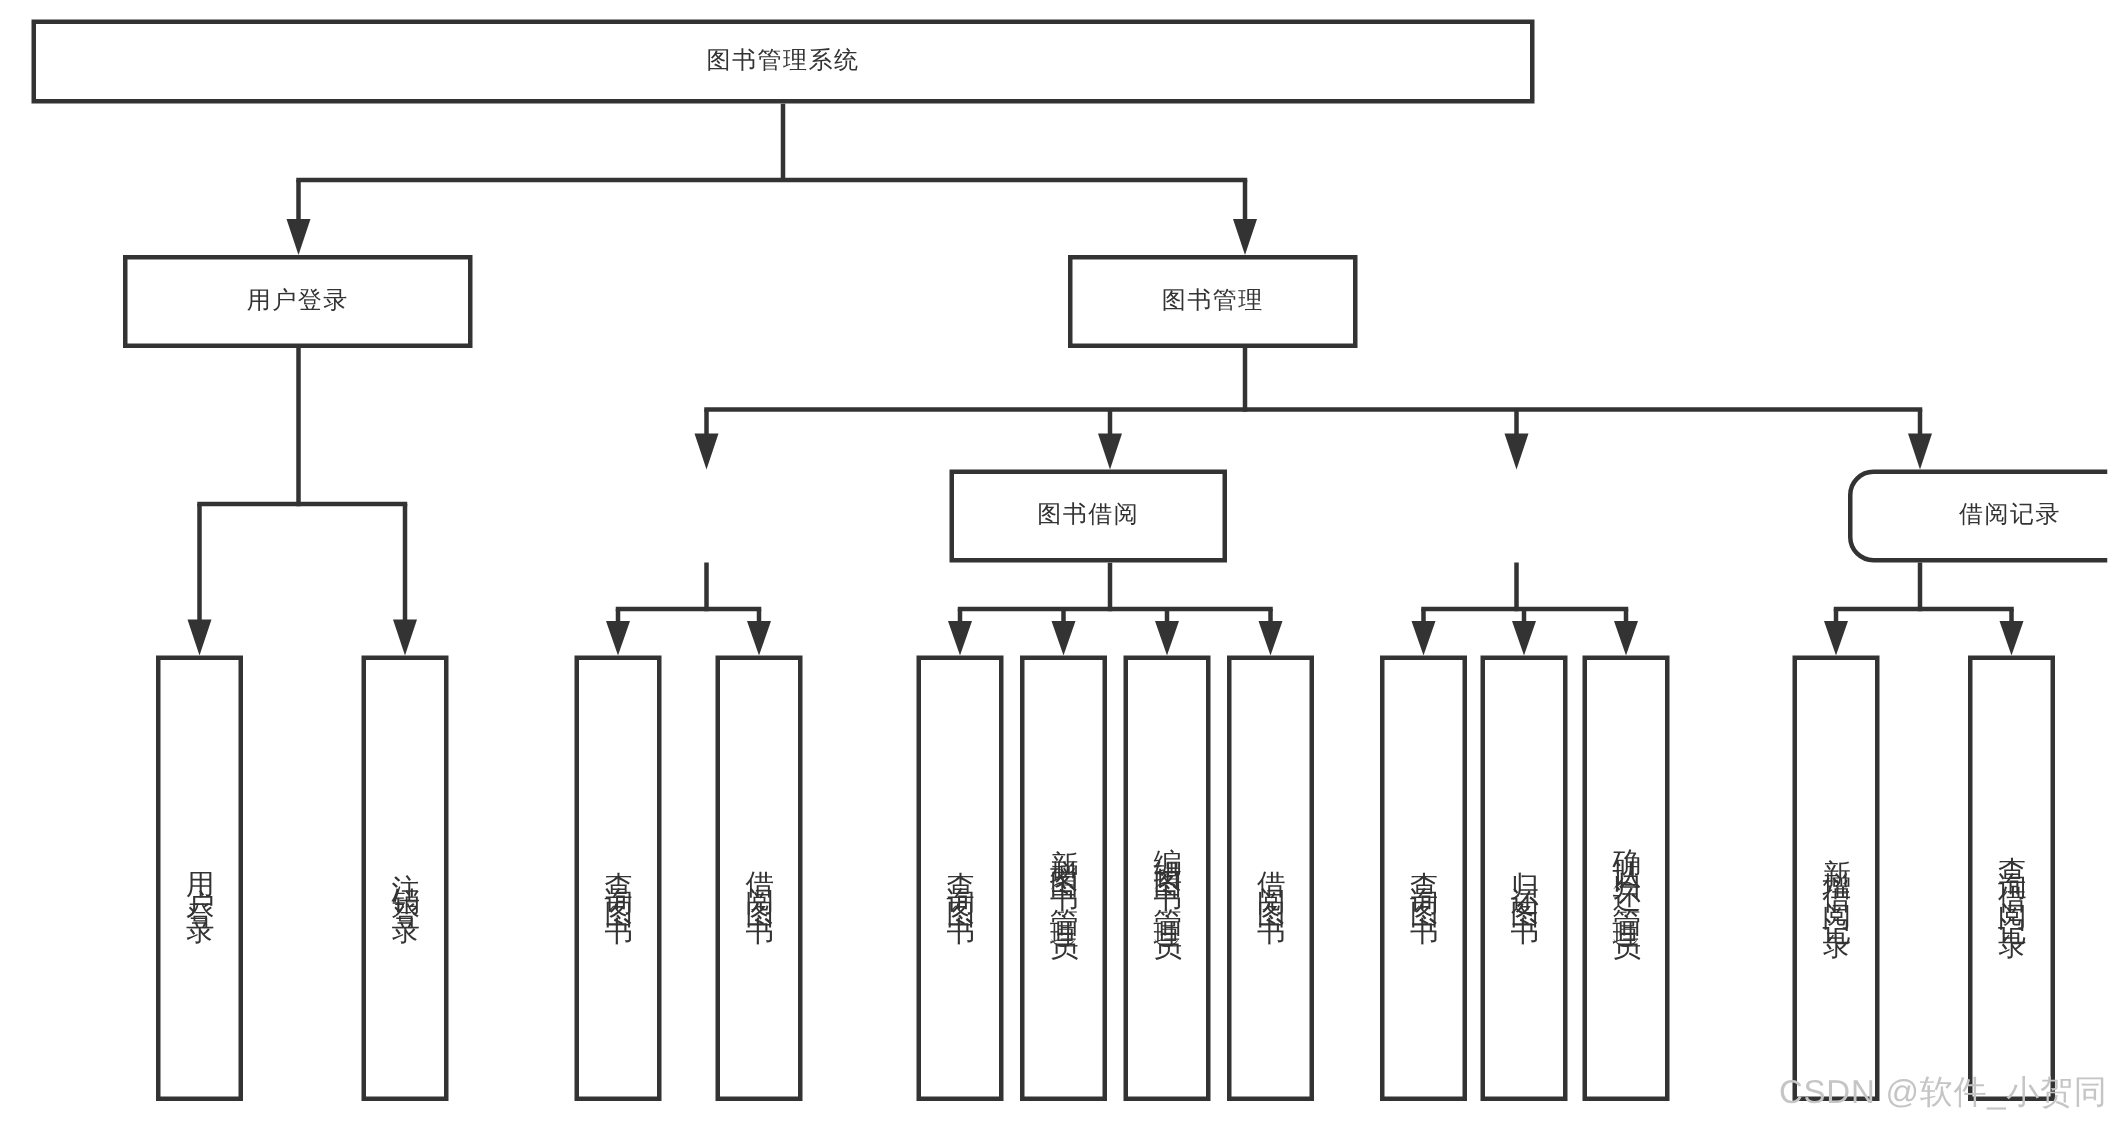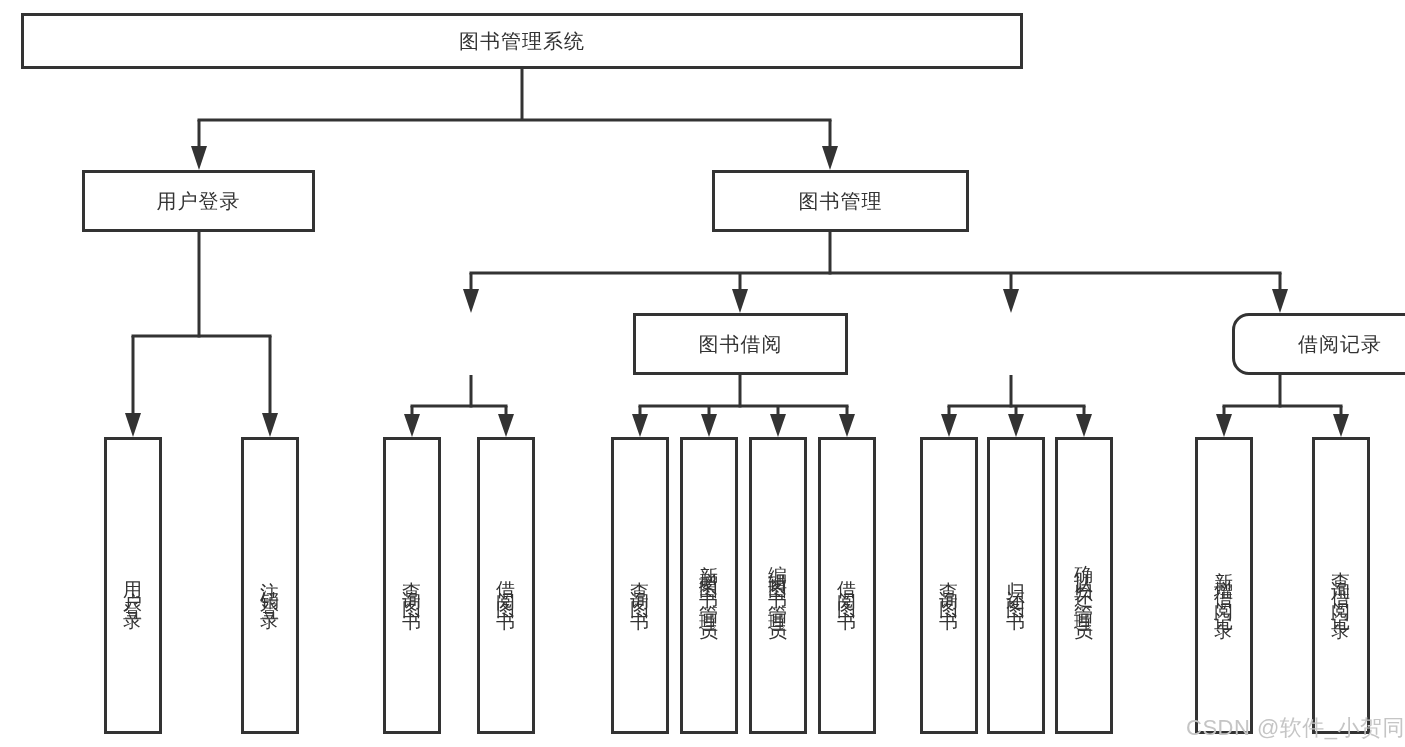"图书管理系统" .node { font-size: 20px -> 16px }
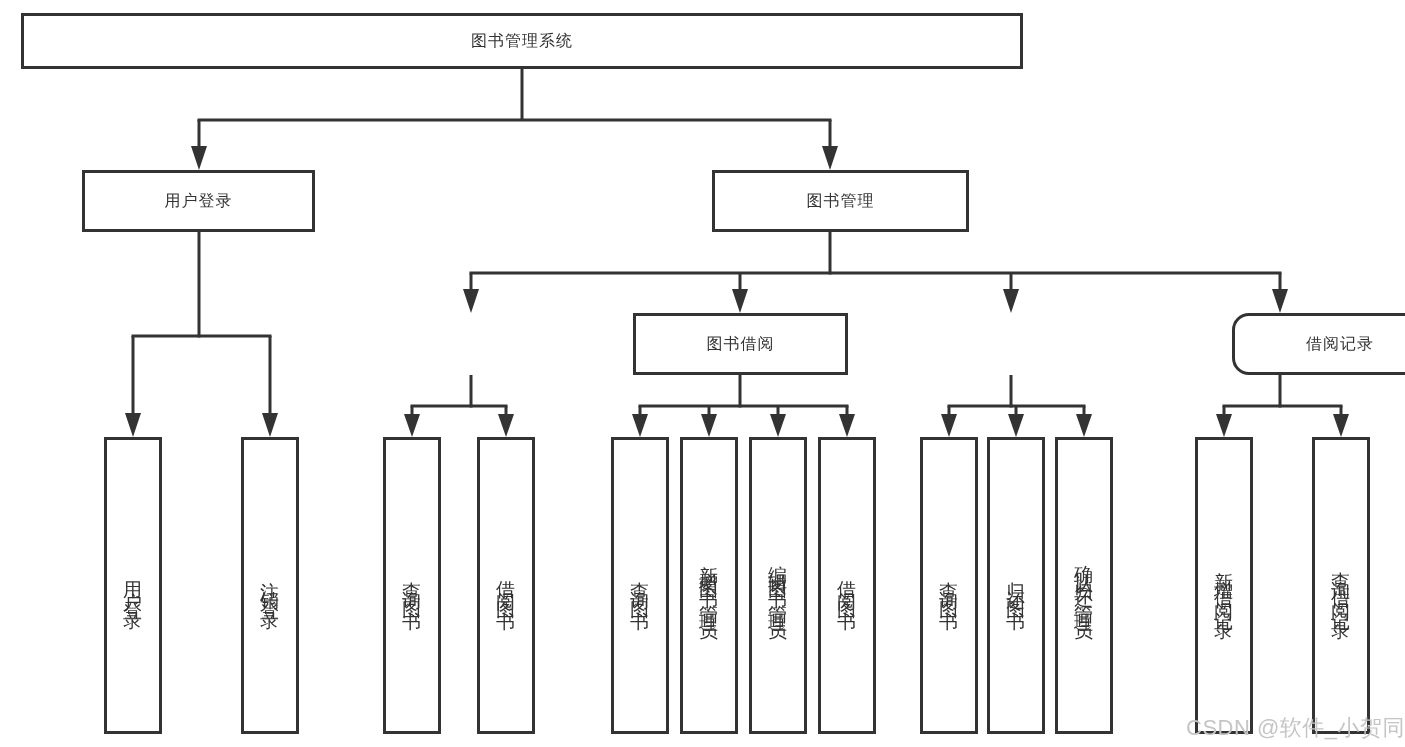"图书管理" #n-book-mgmt { width: 257px -> 193px }
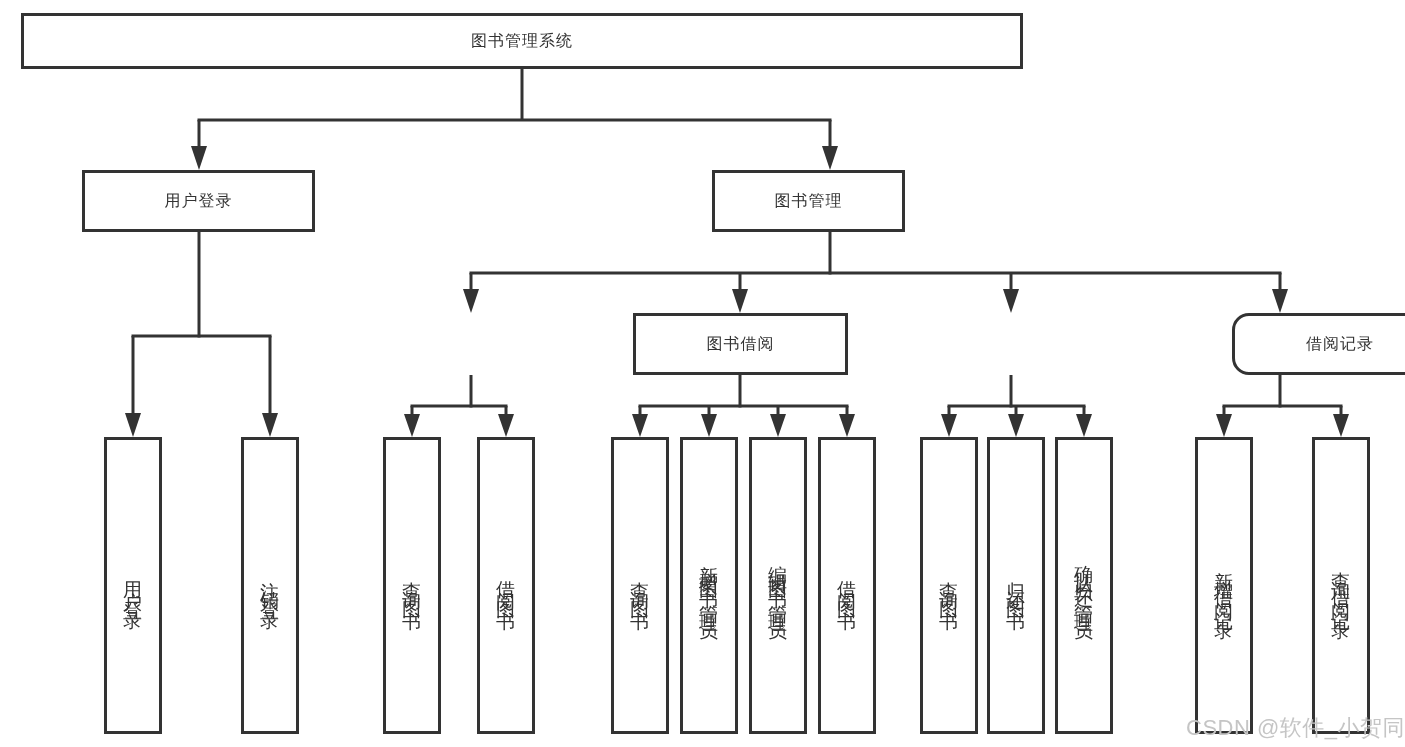"图书借阅" #n-book-borrow { width: 215px -> 185px }
